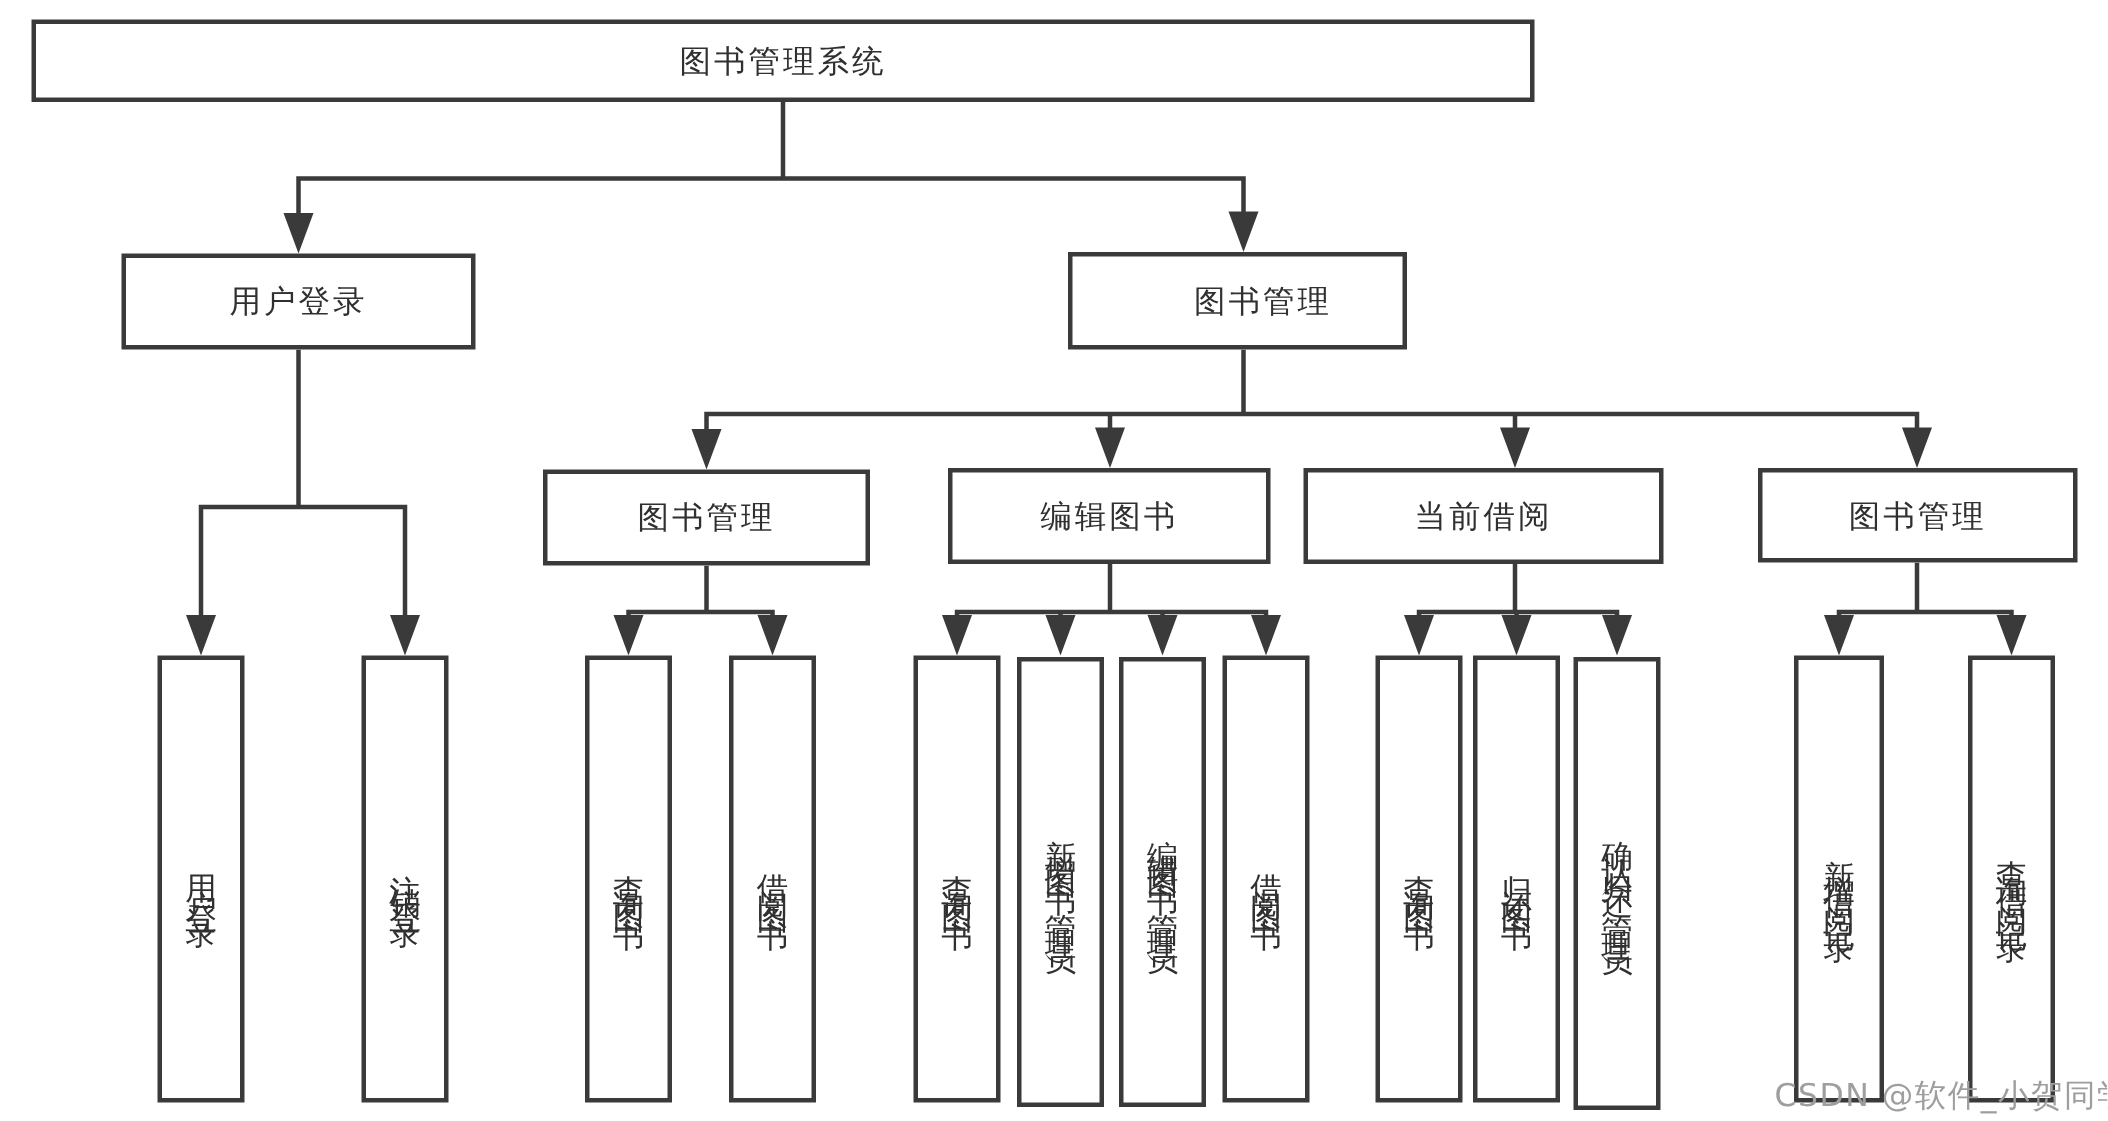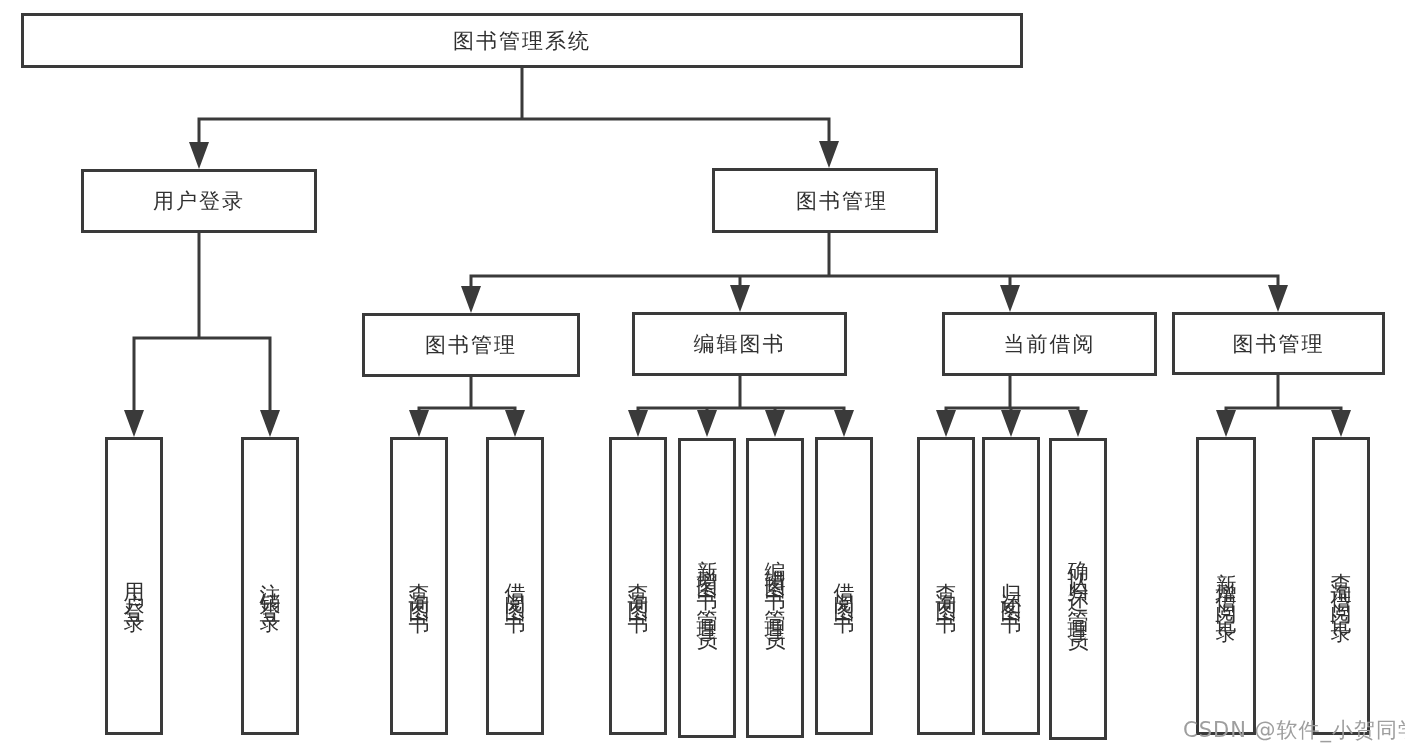"当前借阅" div.node { left: 942px -> 869px; width: 215px -> 240px }
